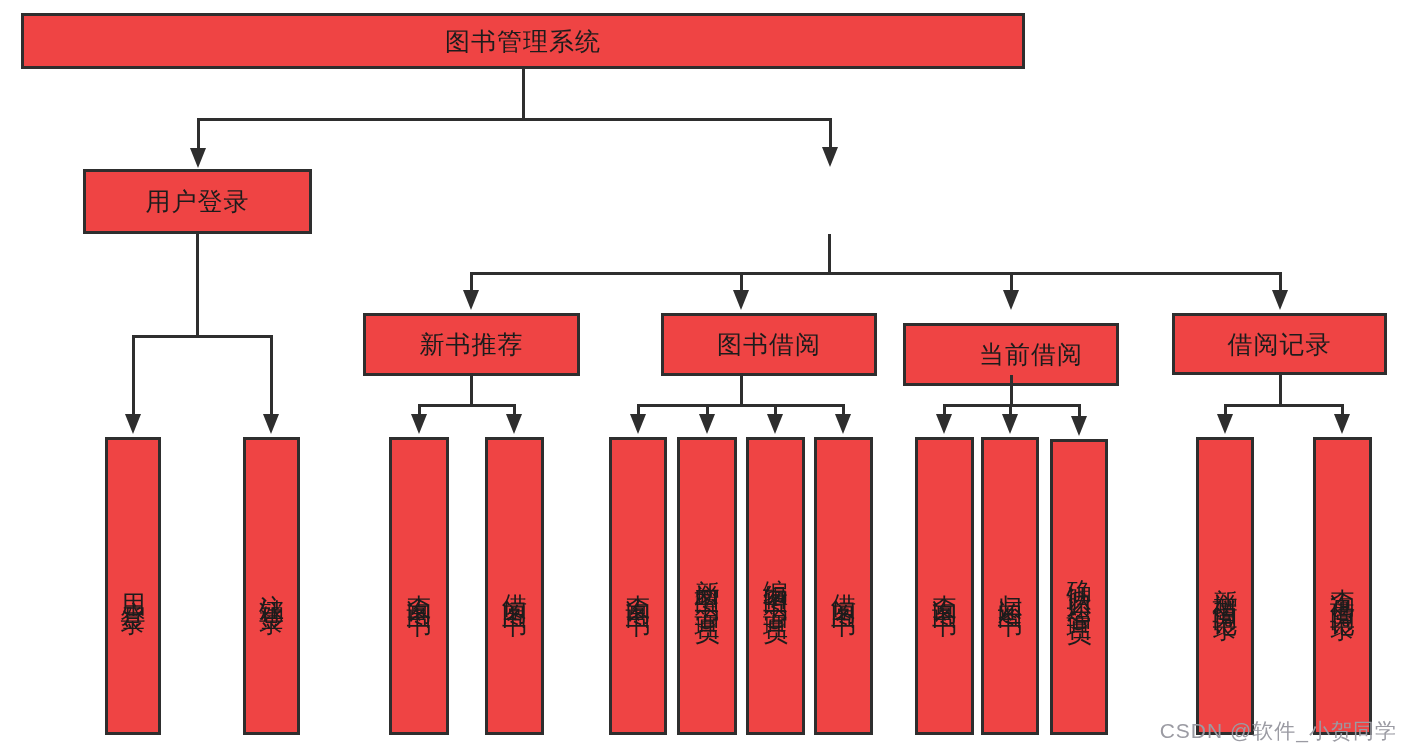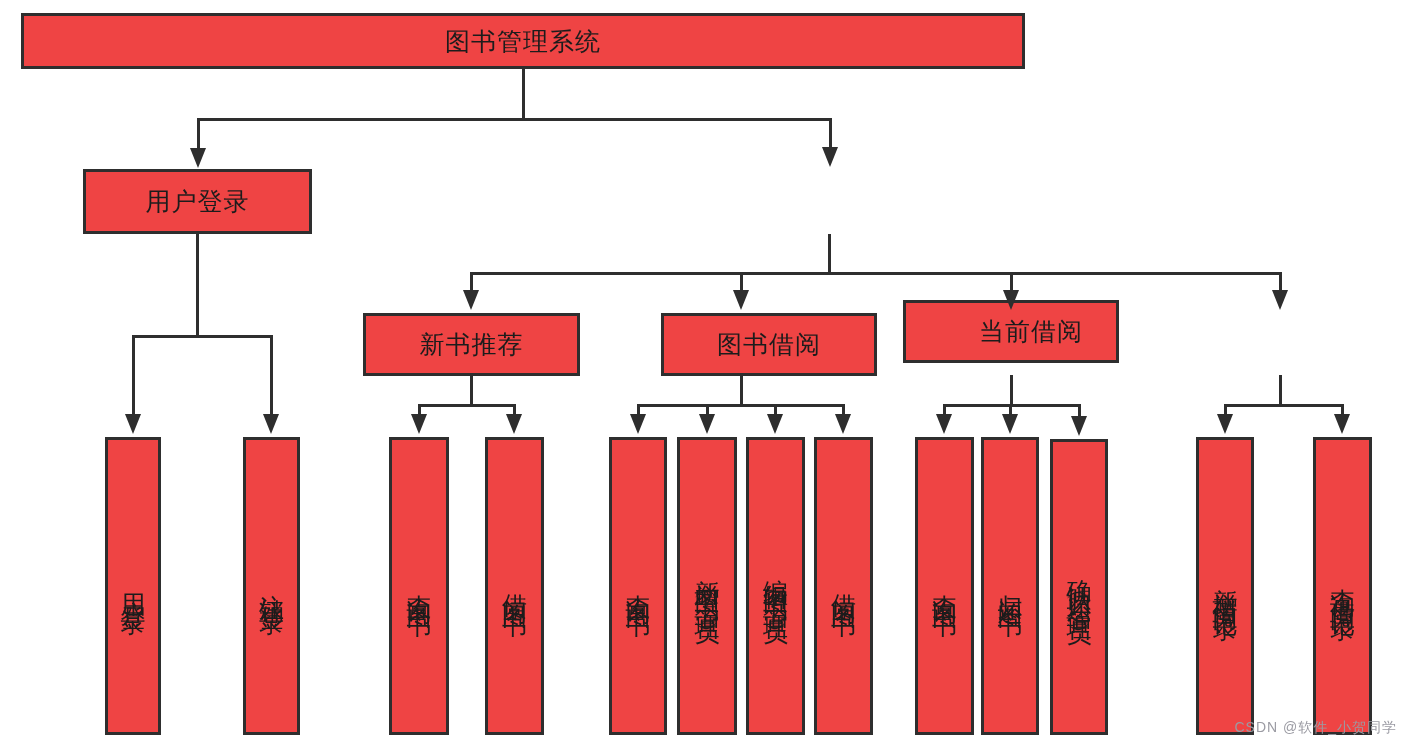"当前借阅" div.node { top: 300px -> 323px }
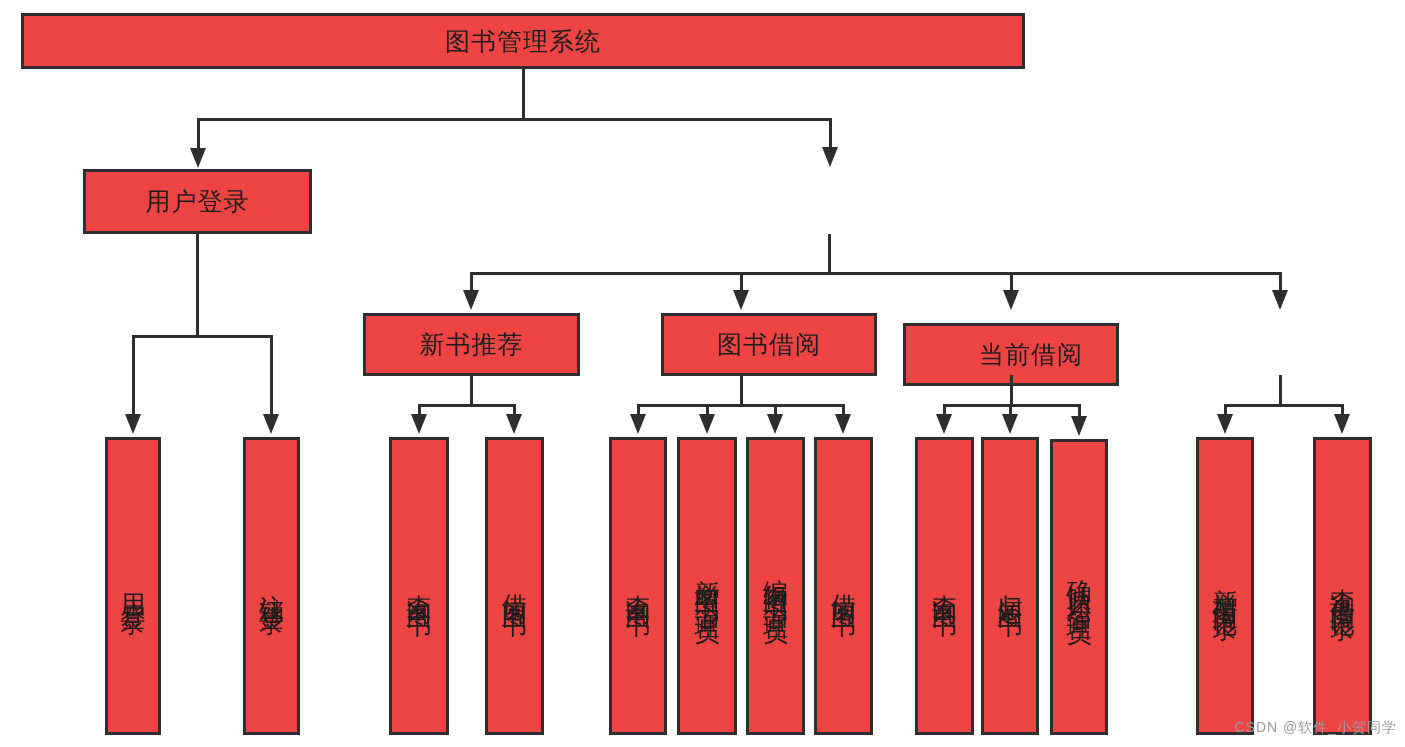"借阅记录" div.node { html: none -> <div> <span>借阅记录</span> </div> }
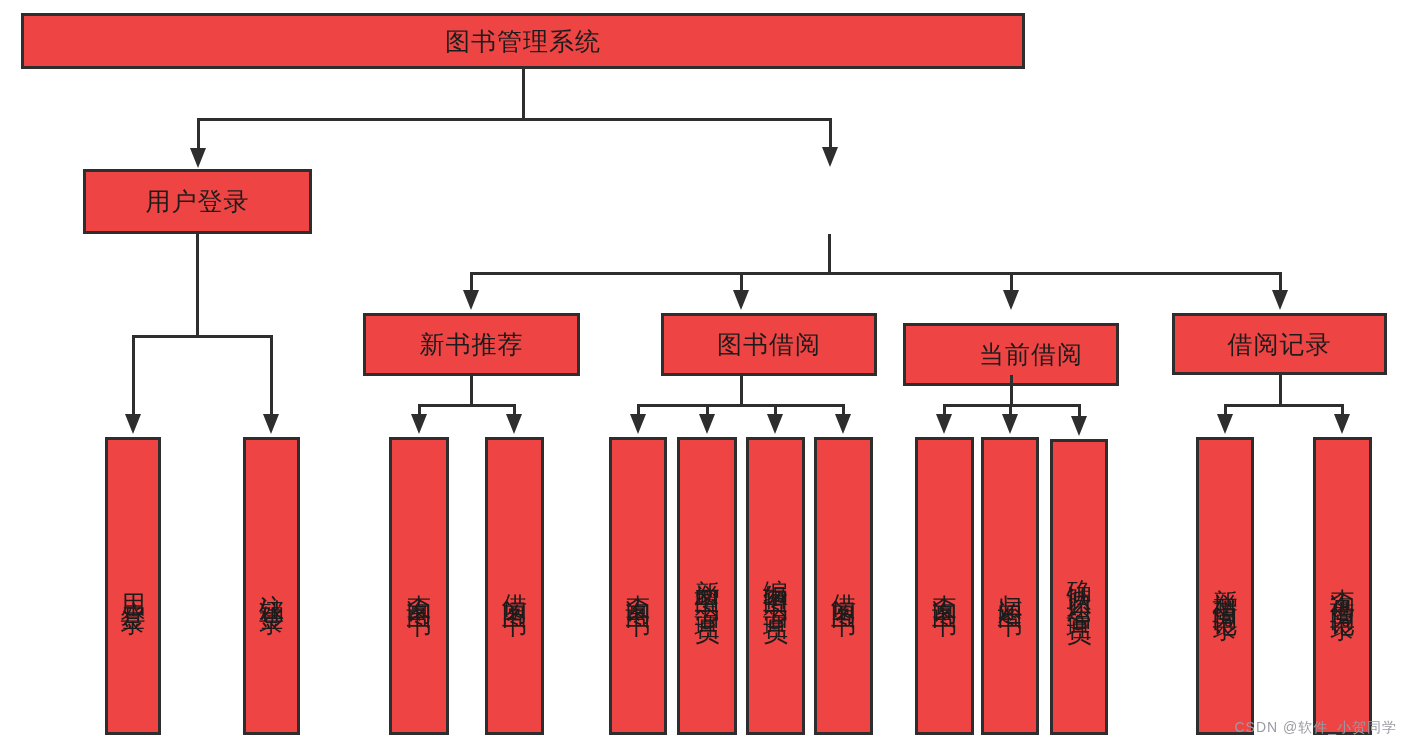"CSDN @软件_小贺同学" .watermark { bottom: 10px -> 2px; font-size: 14px -> 21px }
